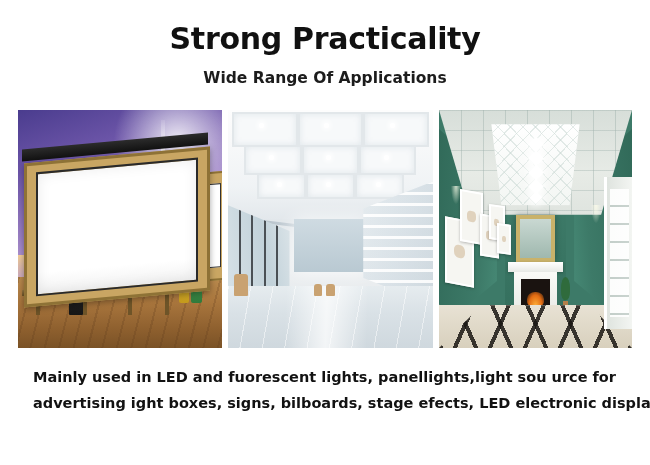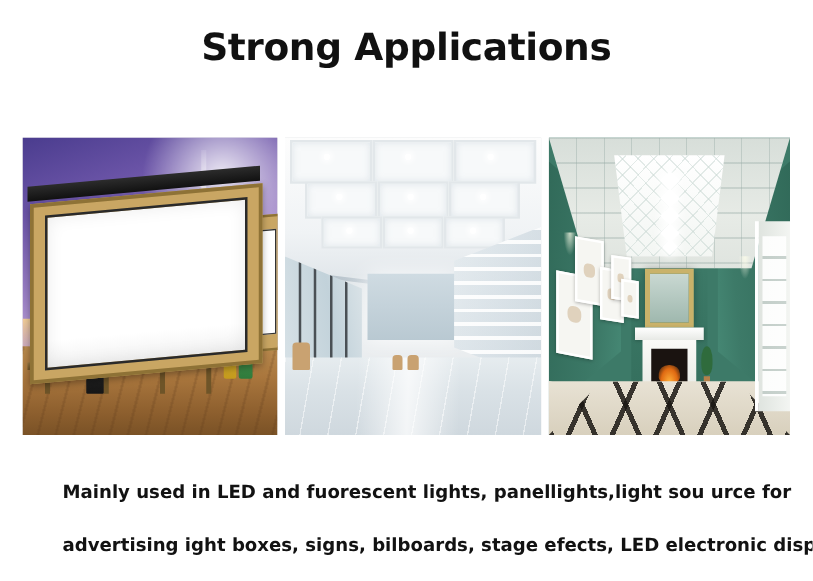"Strong Applications" h1.main-title { text: Applications -> Practicality }
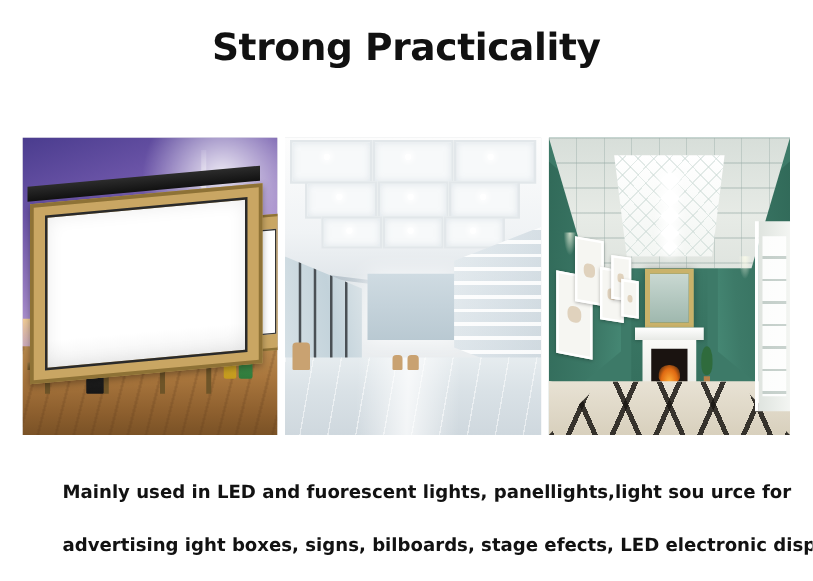"Wide Range Of Applications" h2.sub-title { html: none -> <h2>Wide Range Of Applications</h2> }
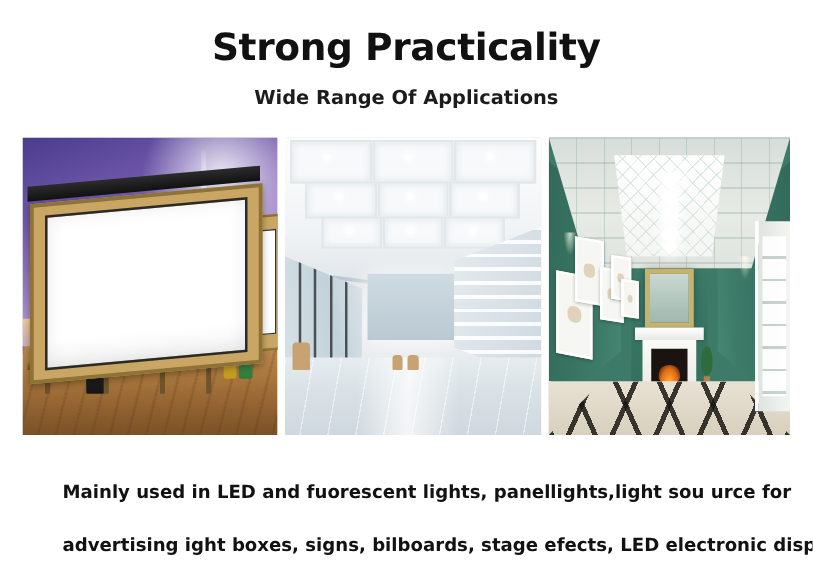"Mainly used in LED and" .caption p { margin: 17px -> 0 }
